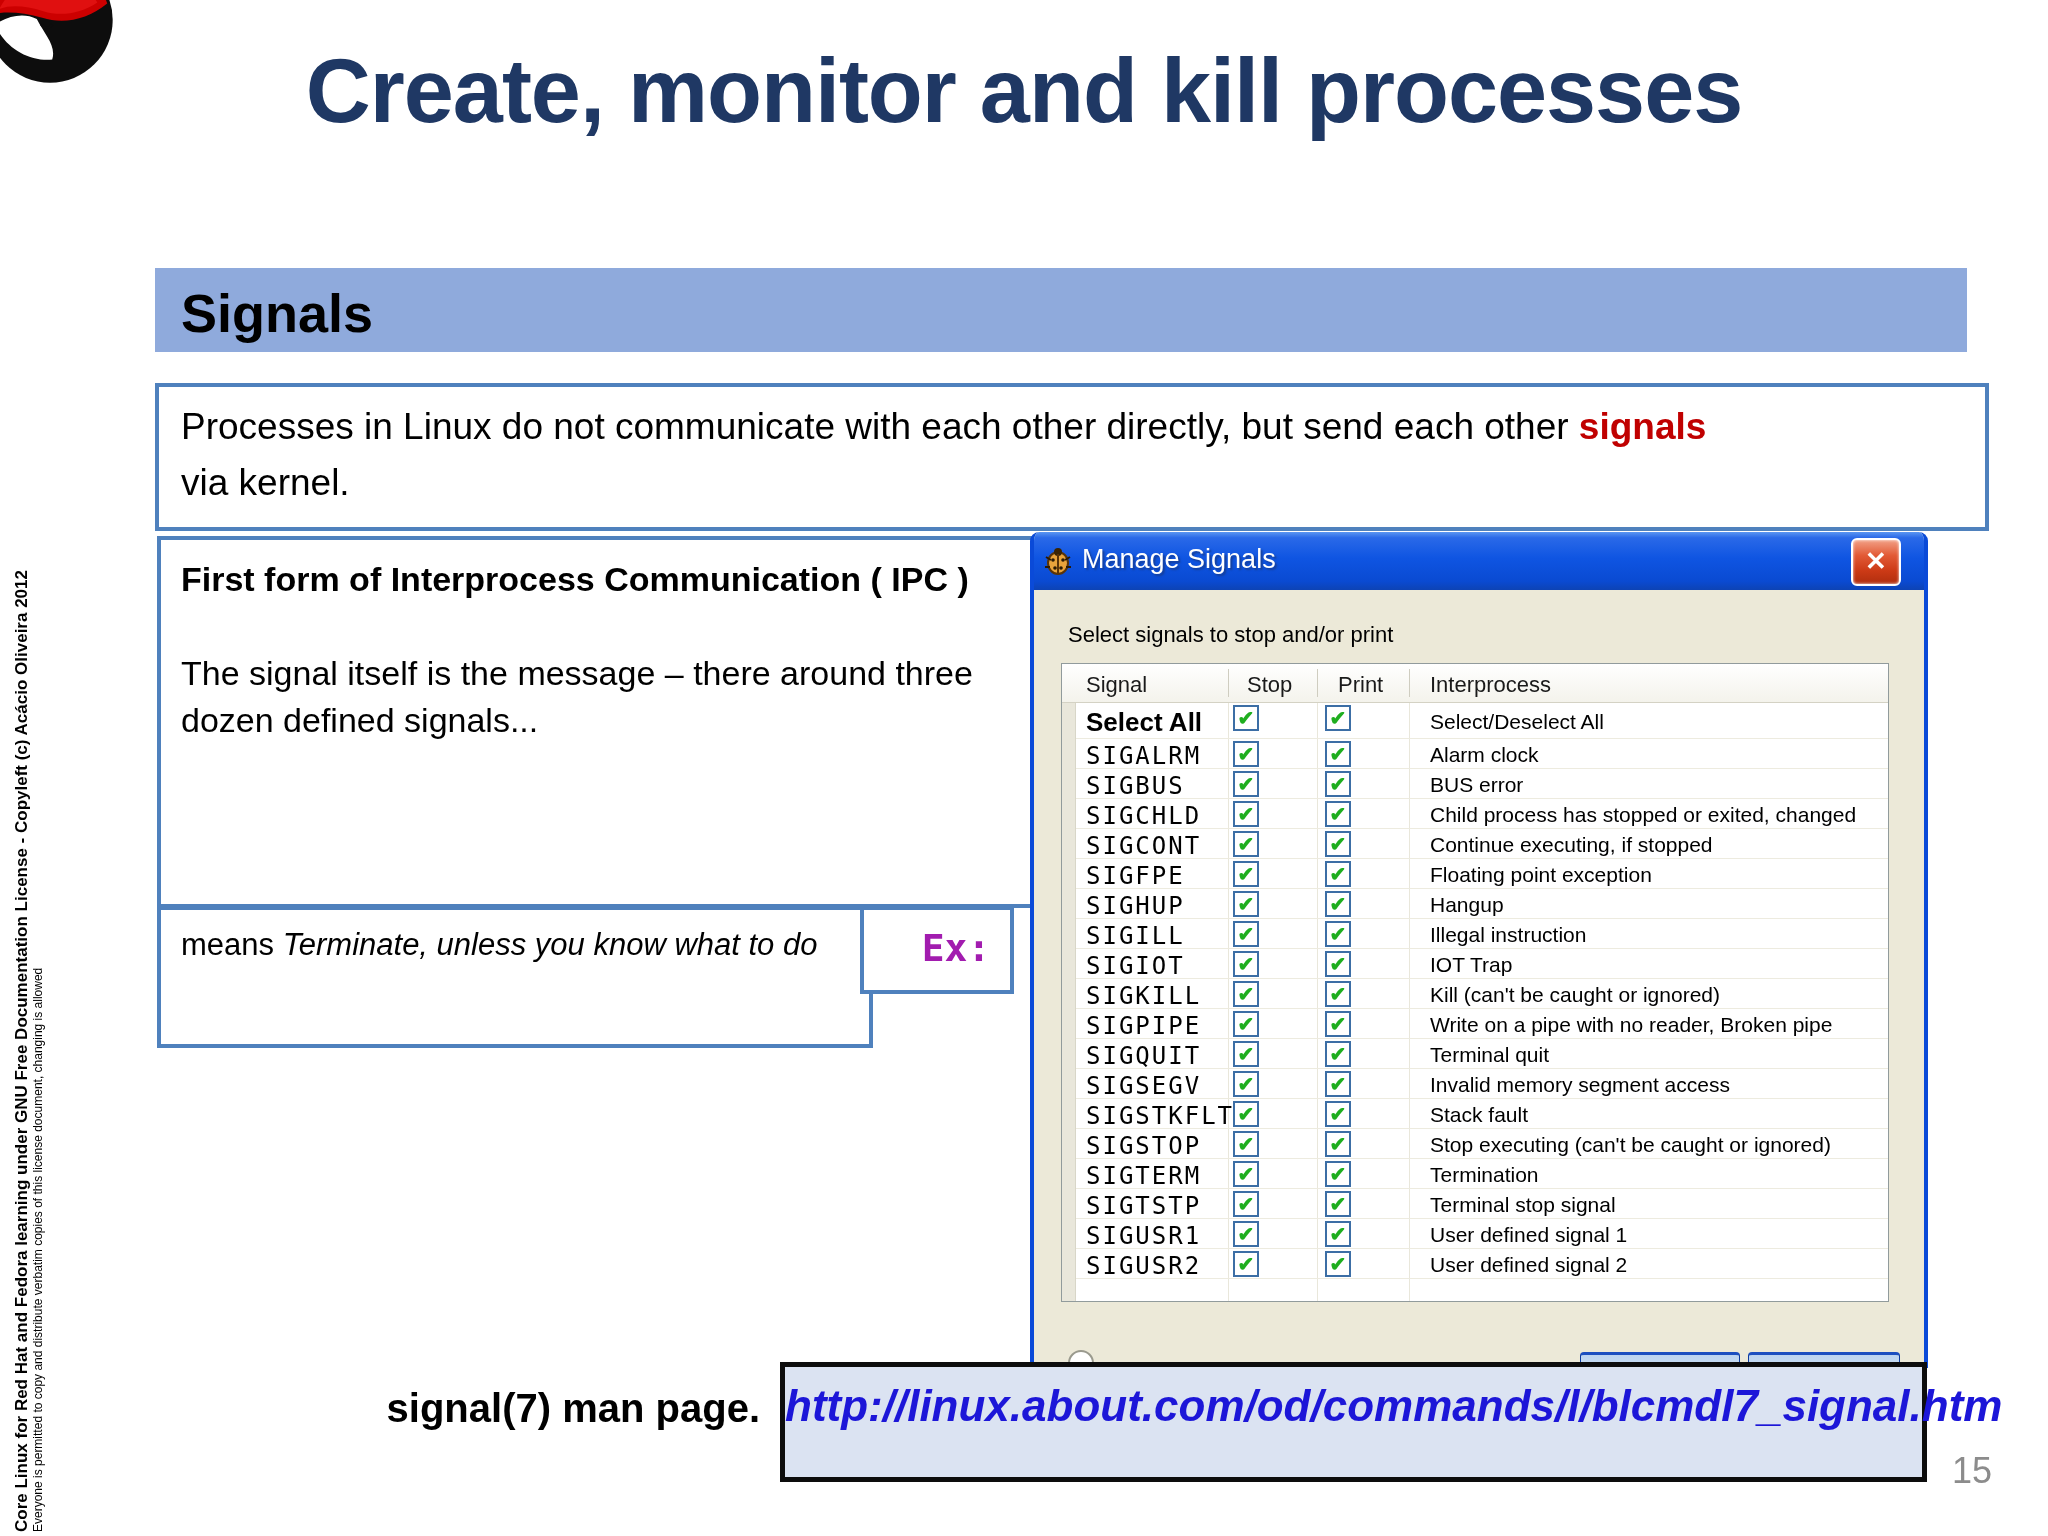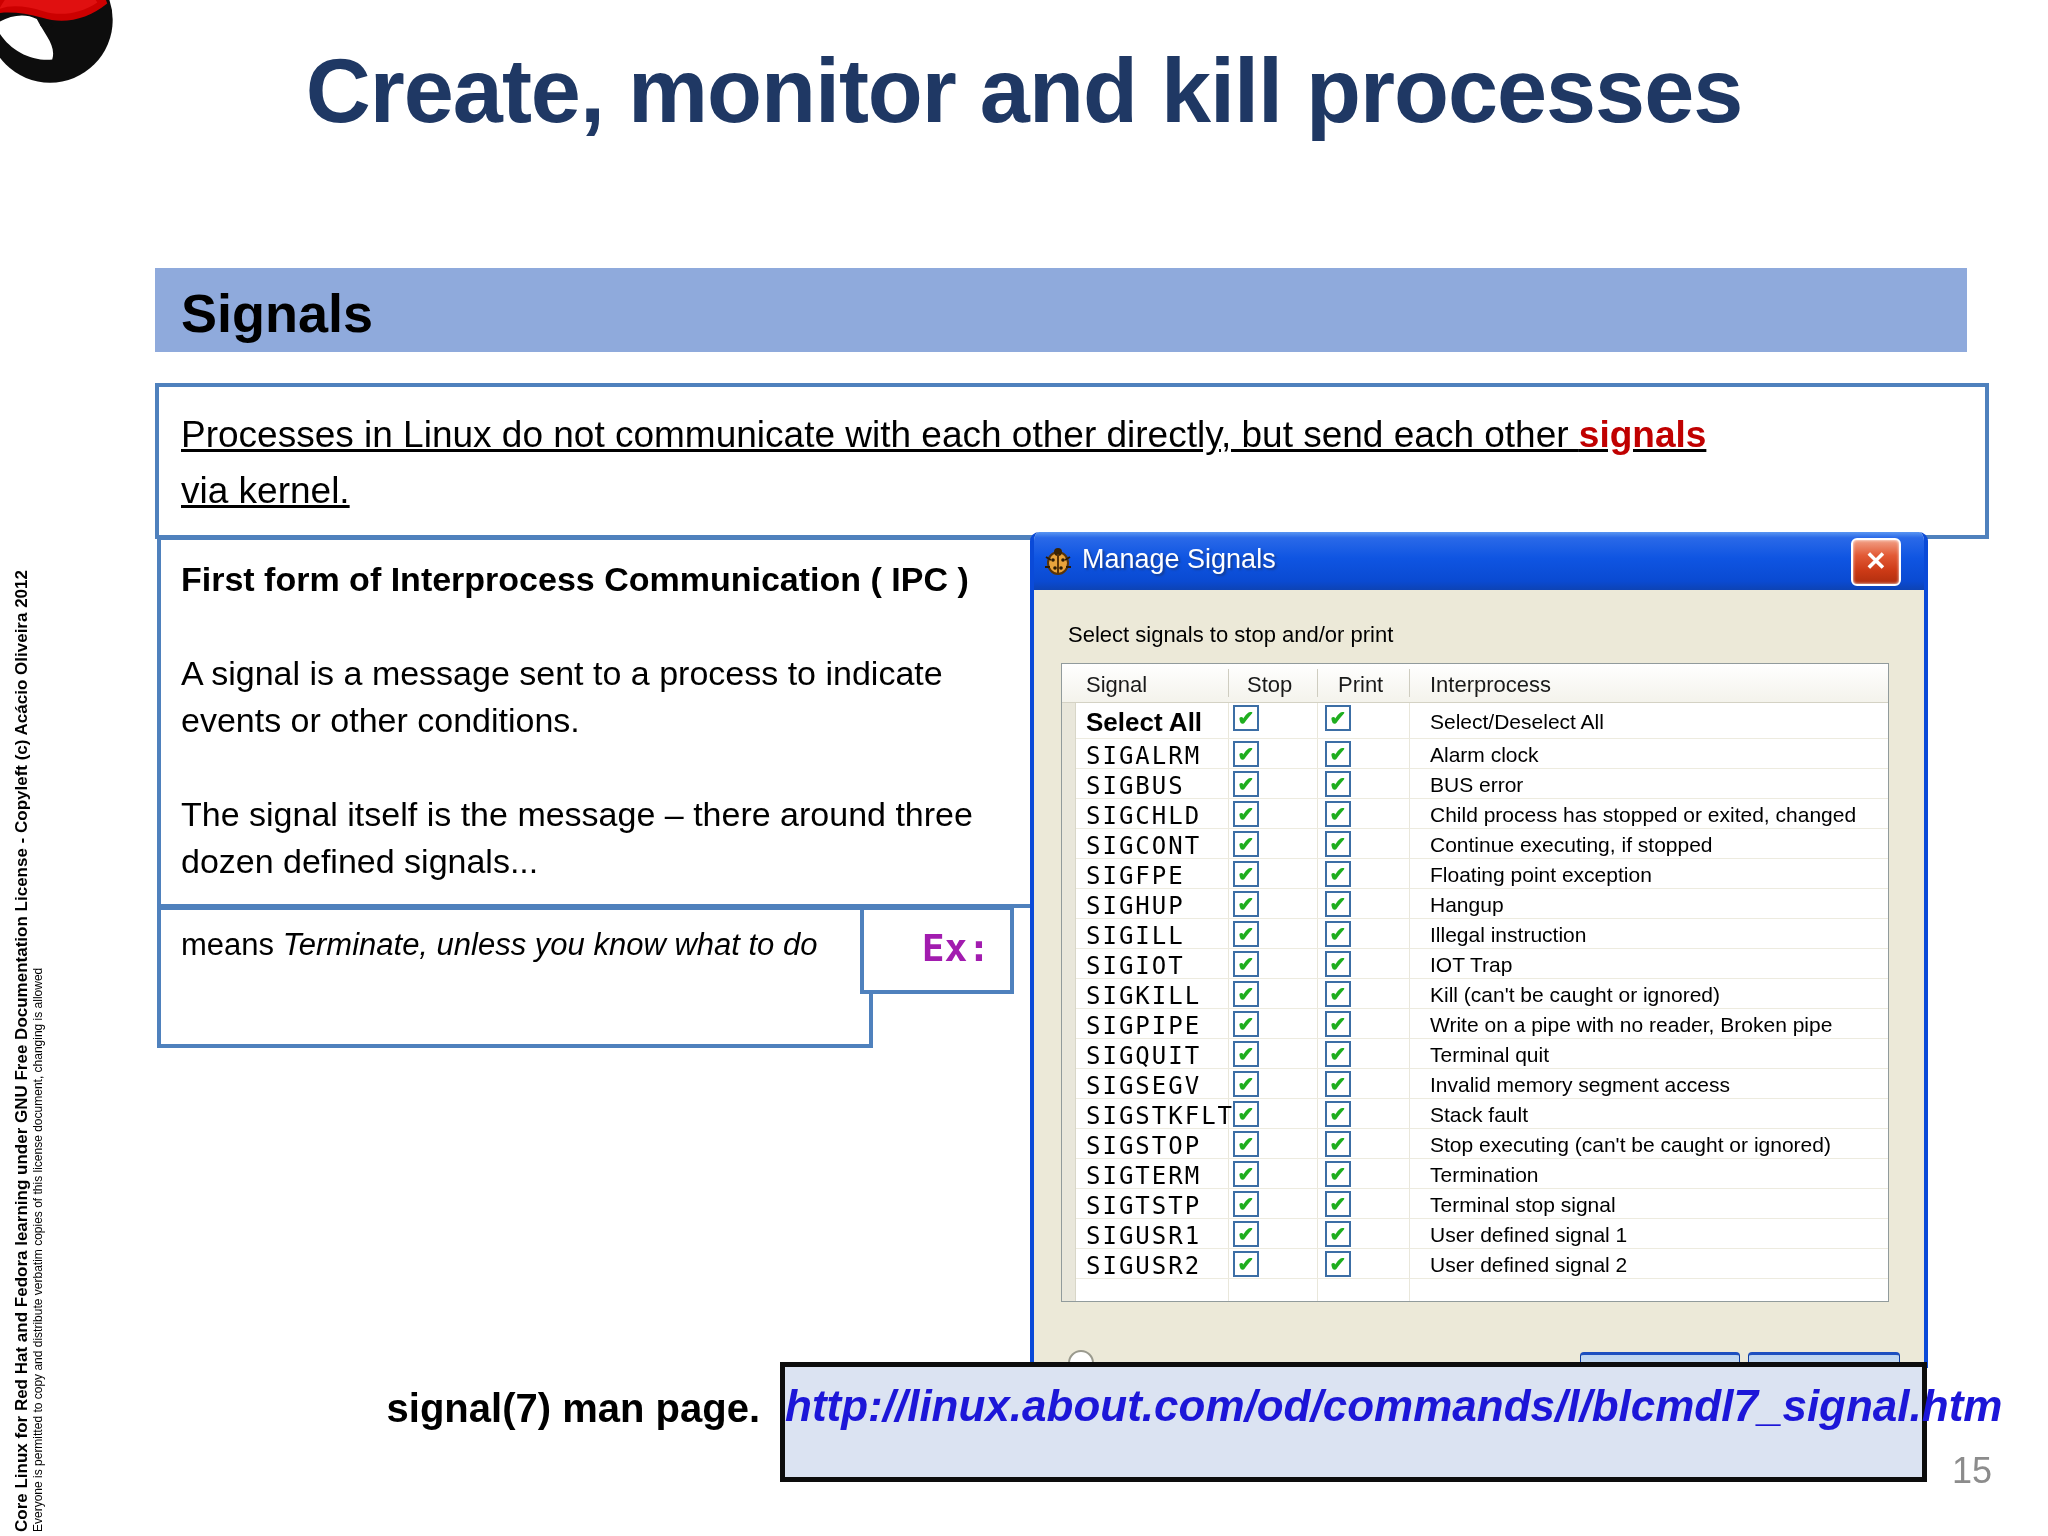"Processes in Linux do not" #intro-box { padding: 20px 0 0 22px -> 12px 0 0 22px; text-decoration: underline -> none }
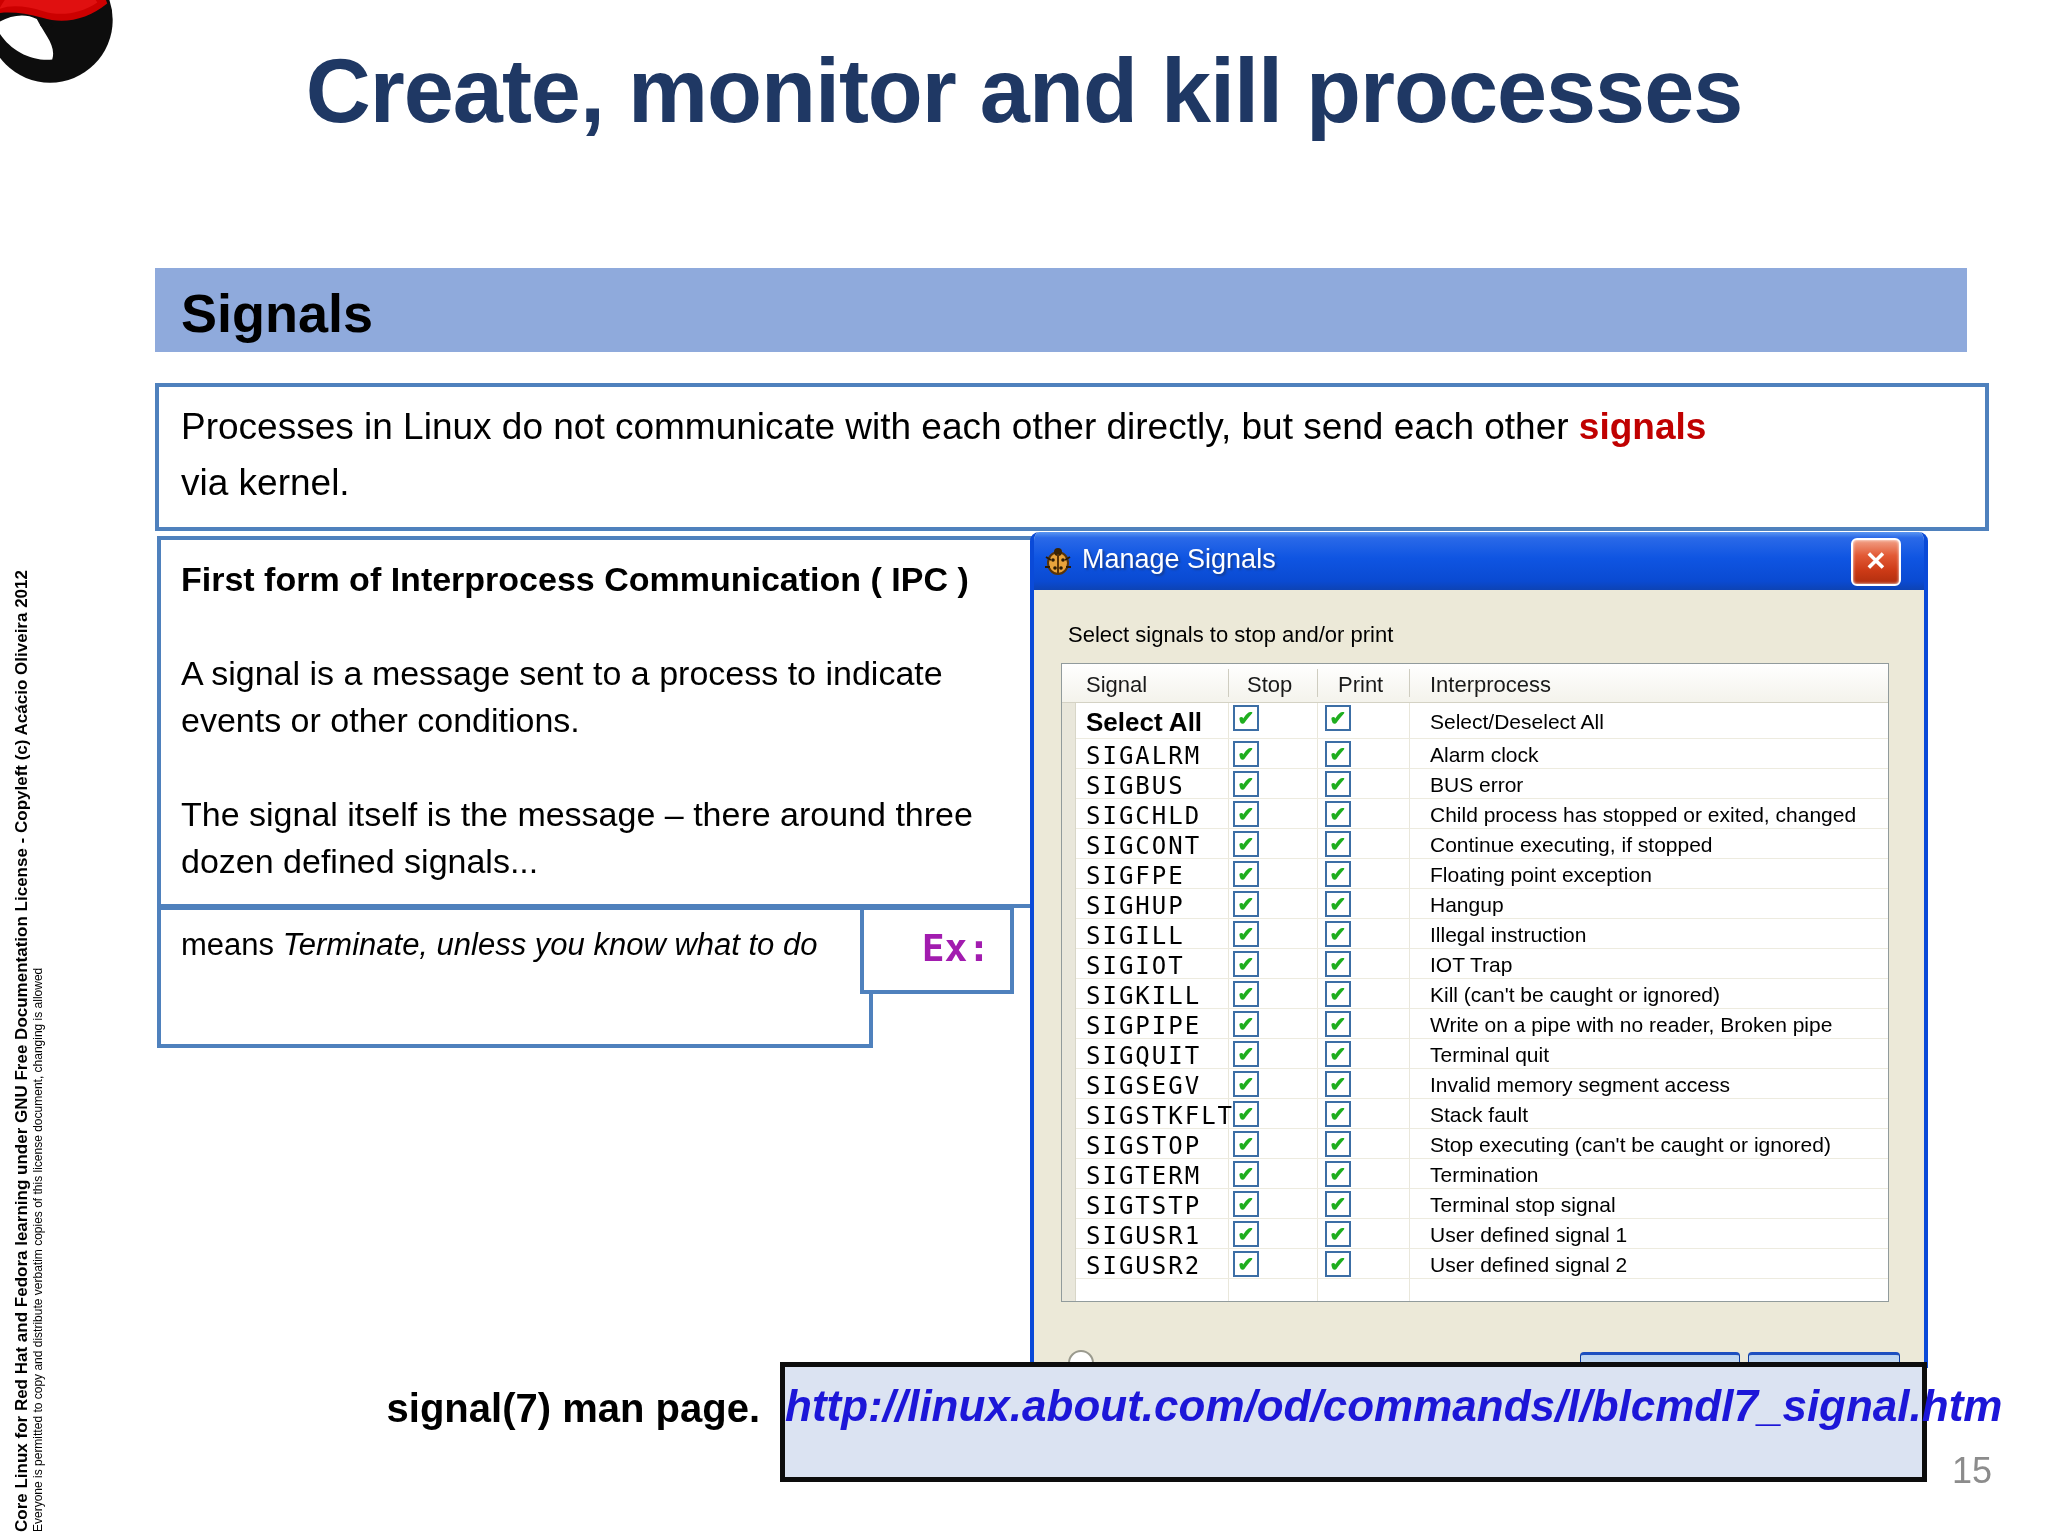"A signal is a message" div.para { html: <div>A signal is a message sent to a process to indicate events or other conditions.</div> -> none }
